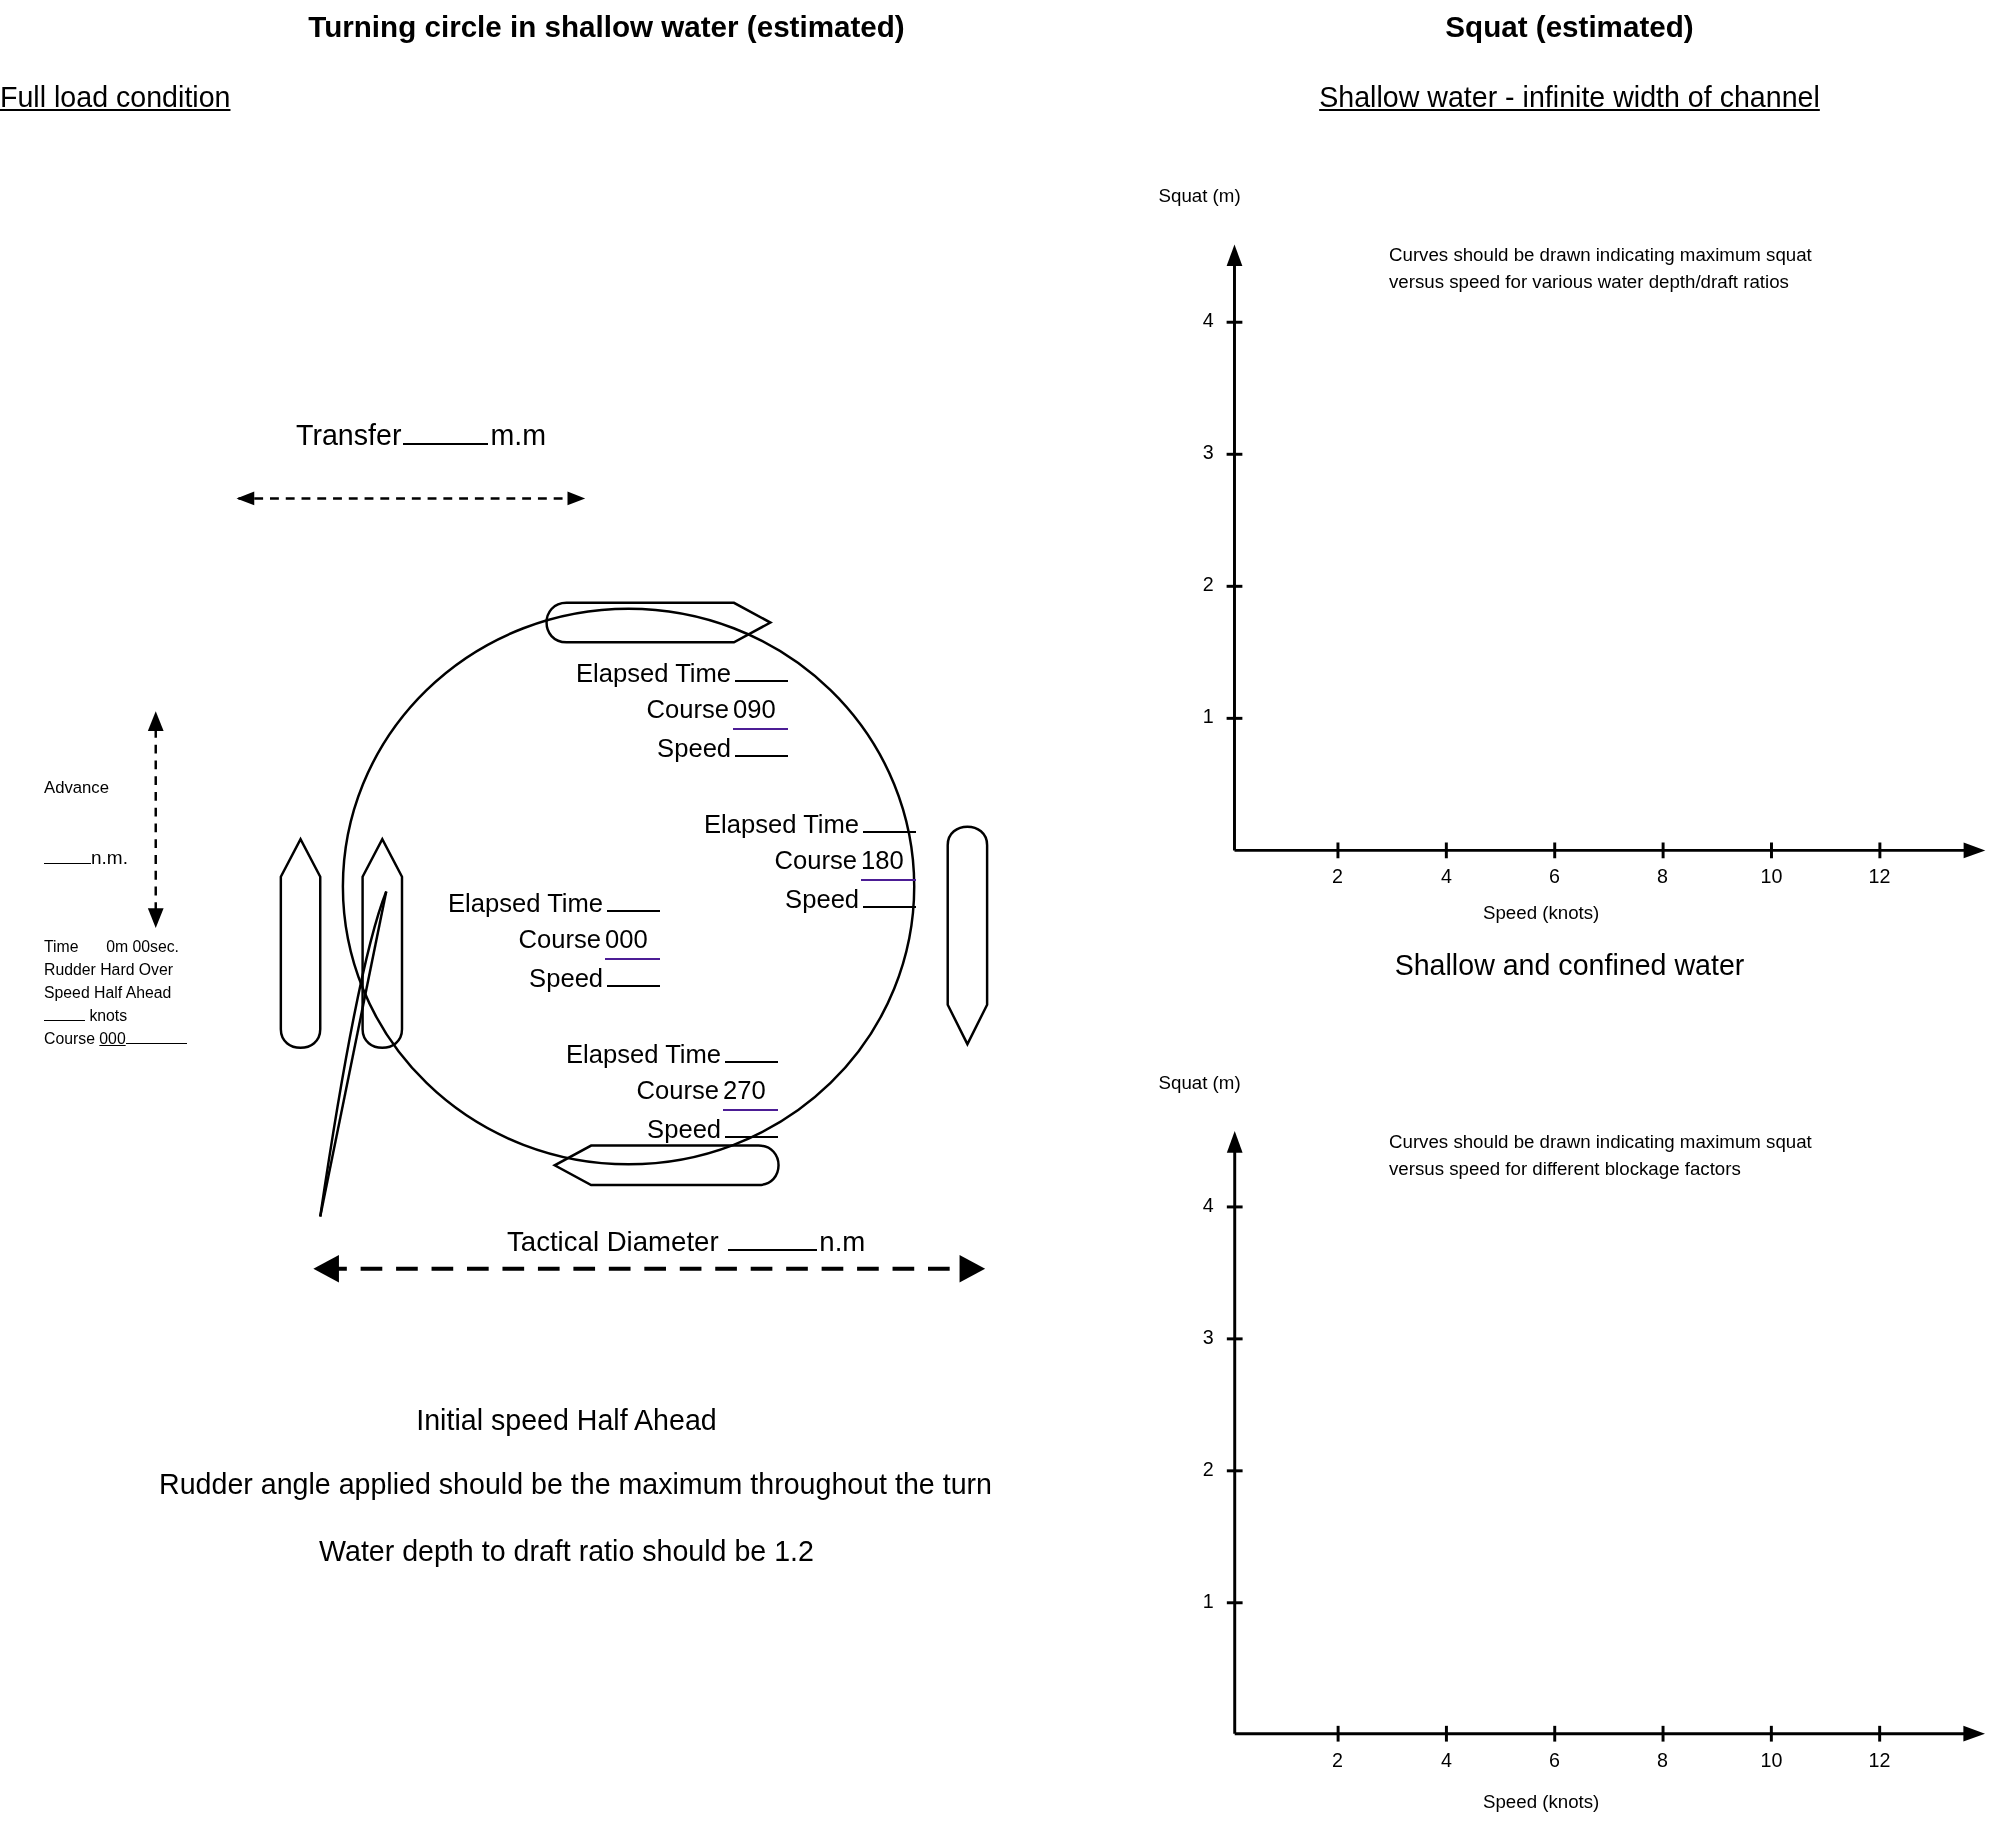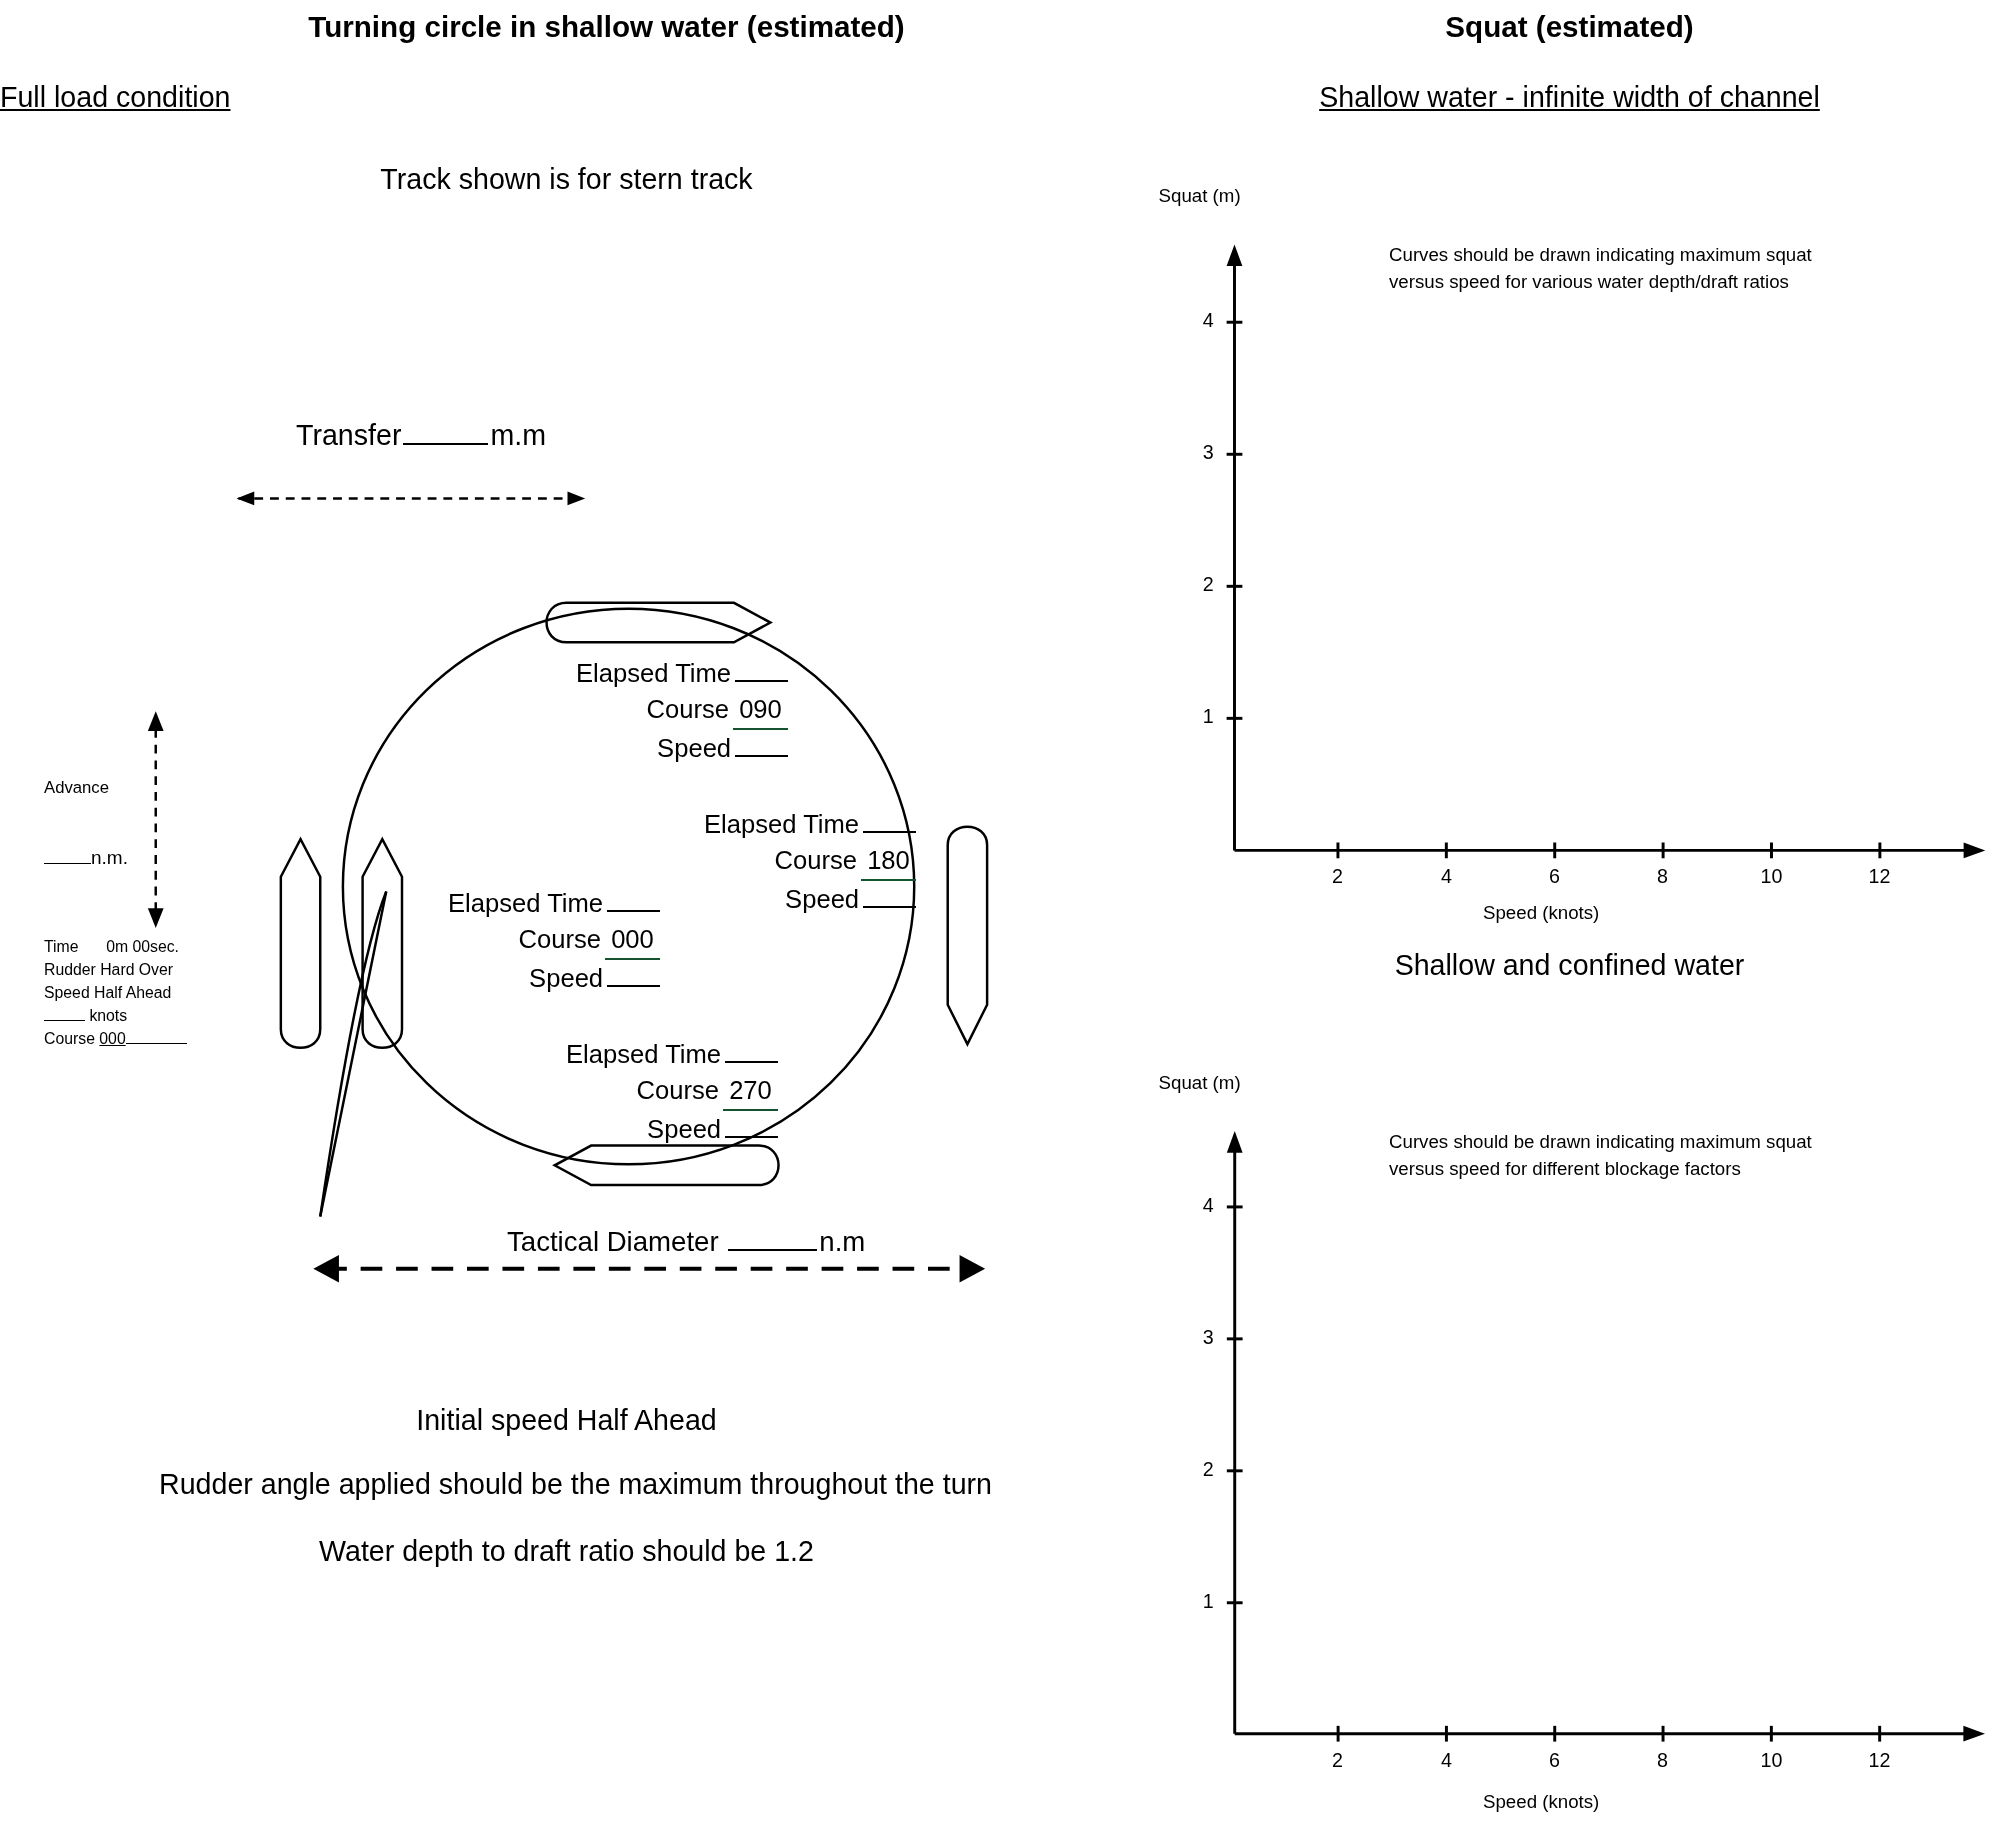"Track shown is for stern" div { html: <div>Track shown is for stern track</div> -> none }
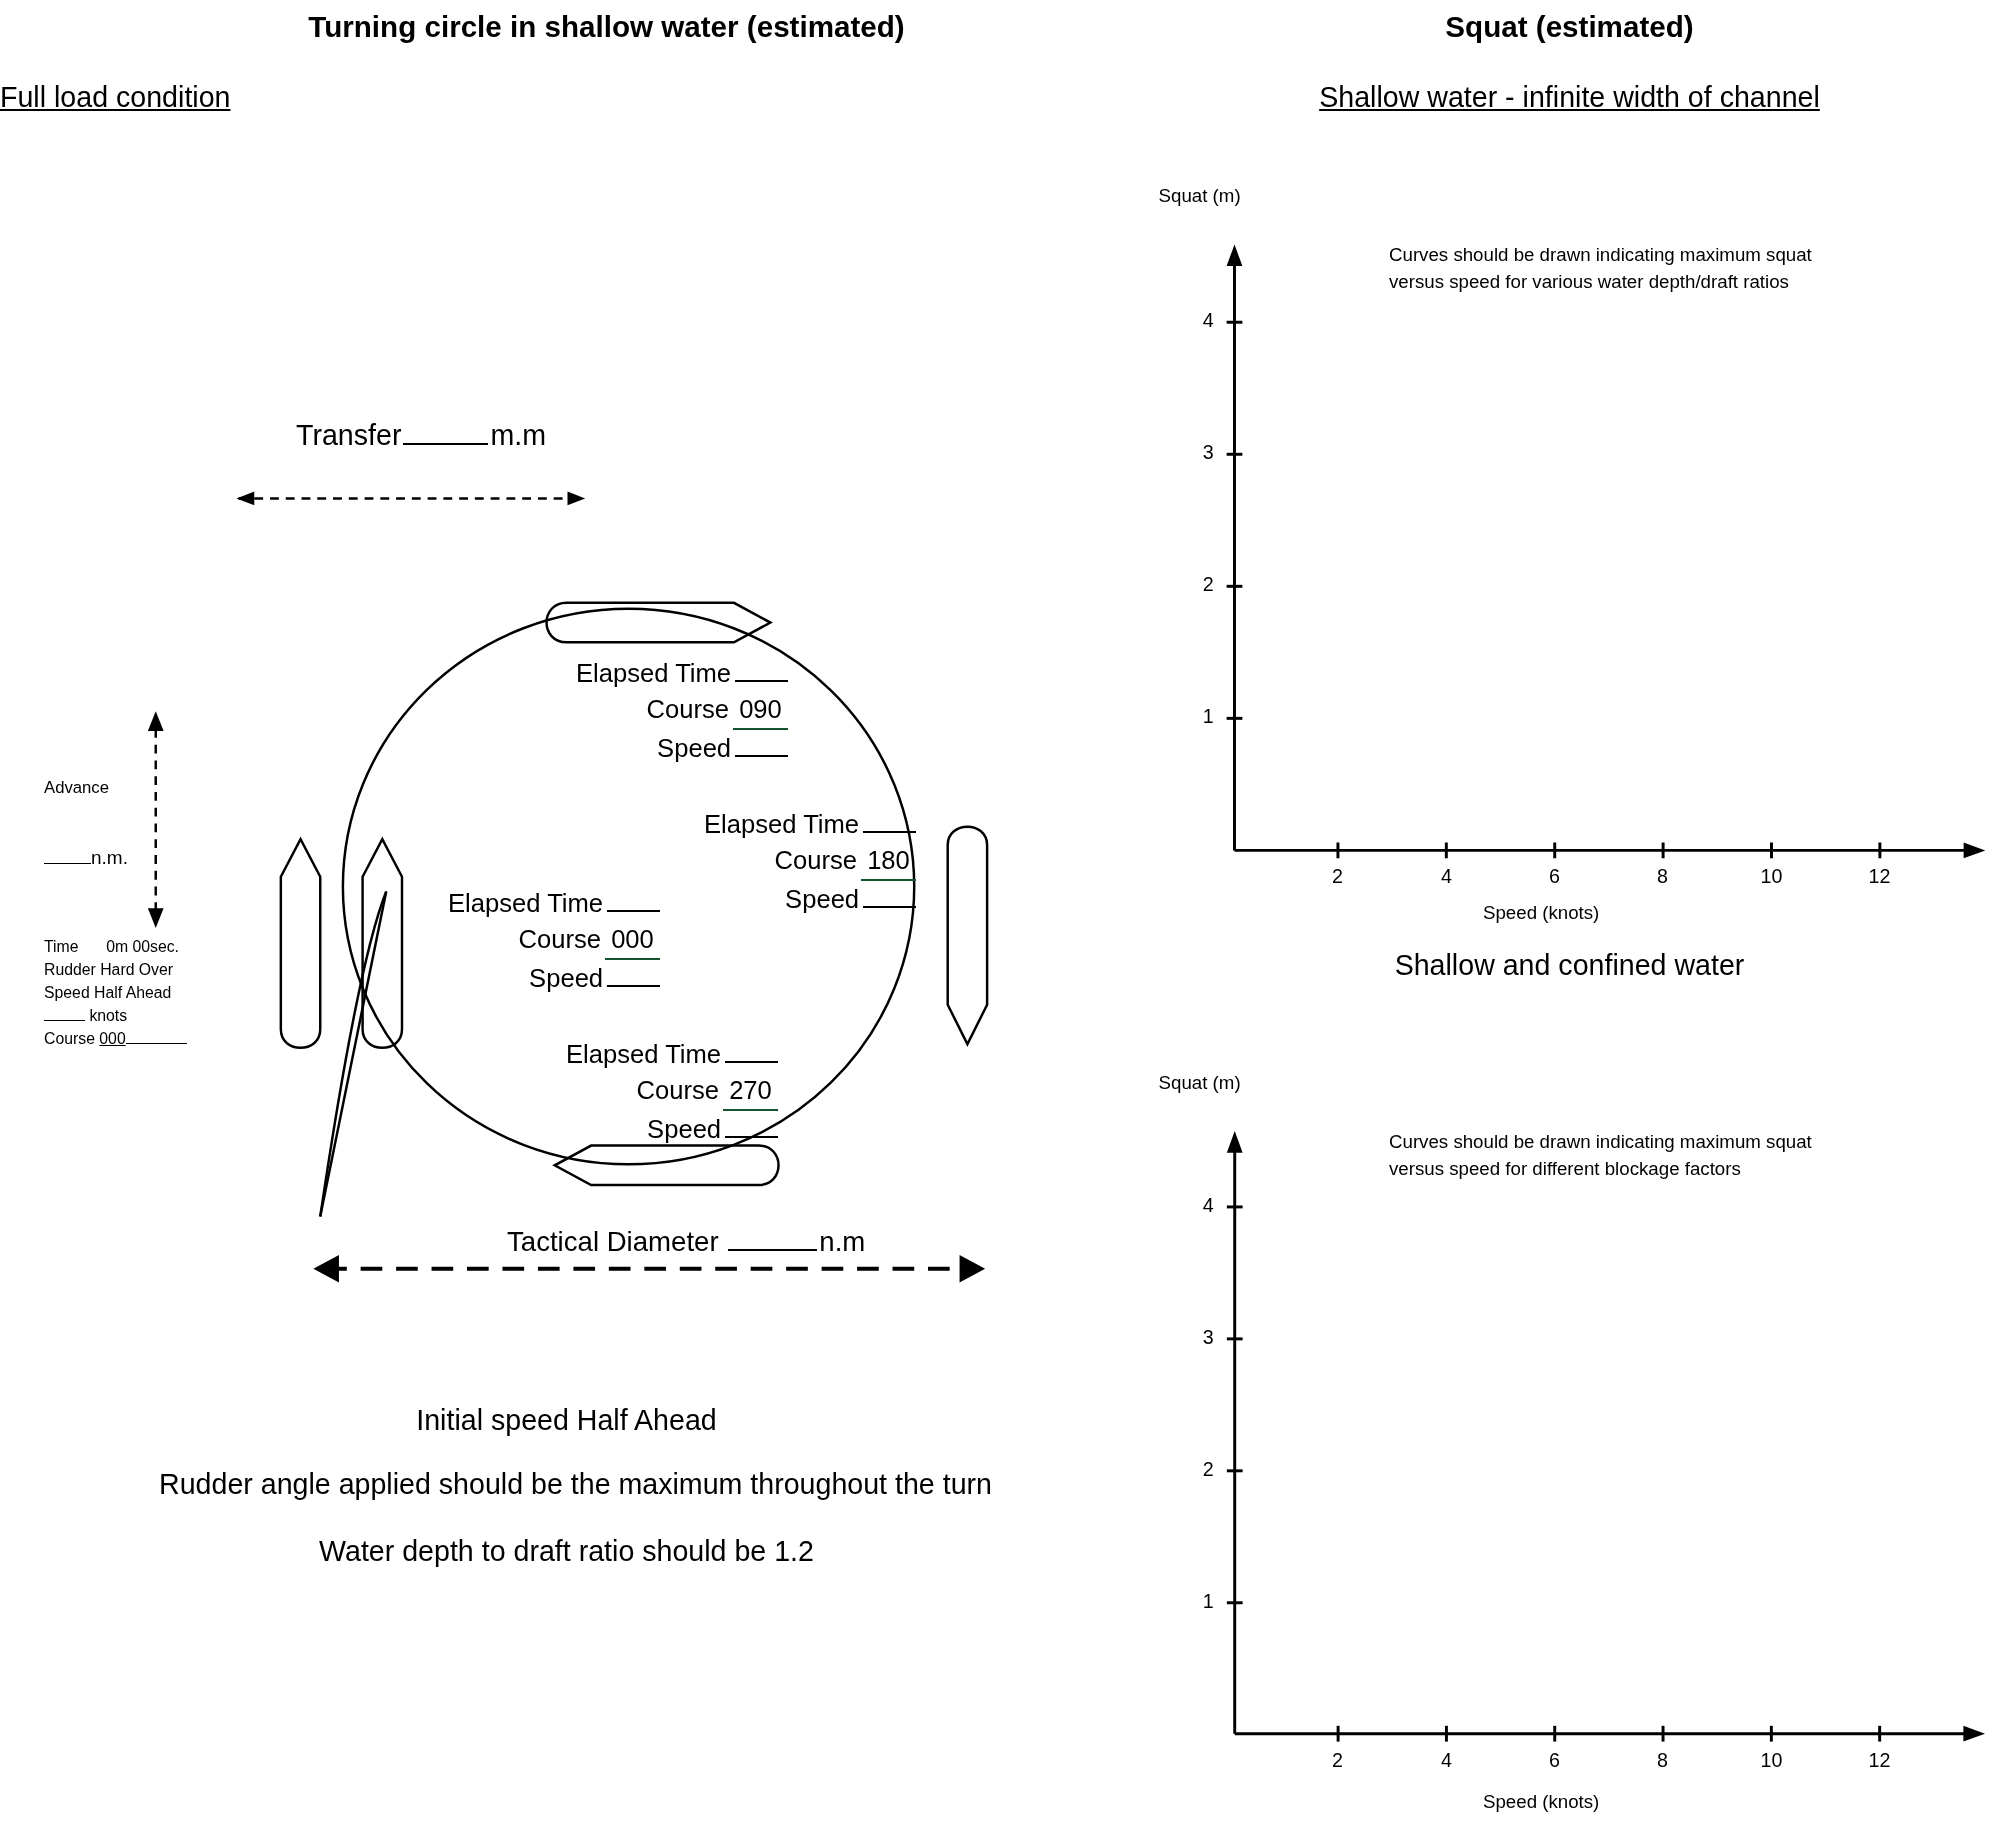"090" .leg-block .val { border-bottom: 2px solid #14532d -> 2px solid #4c1d95; text-align: center -> left }
